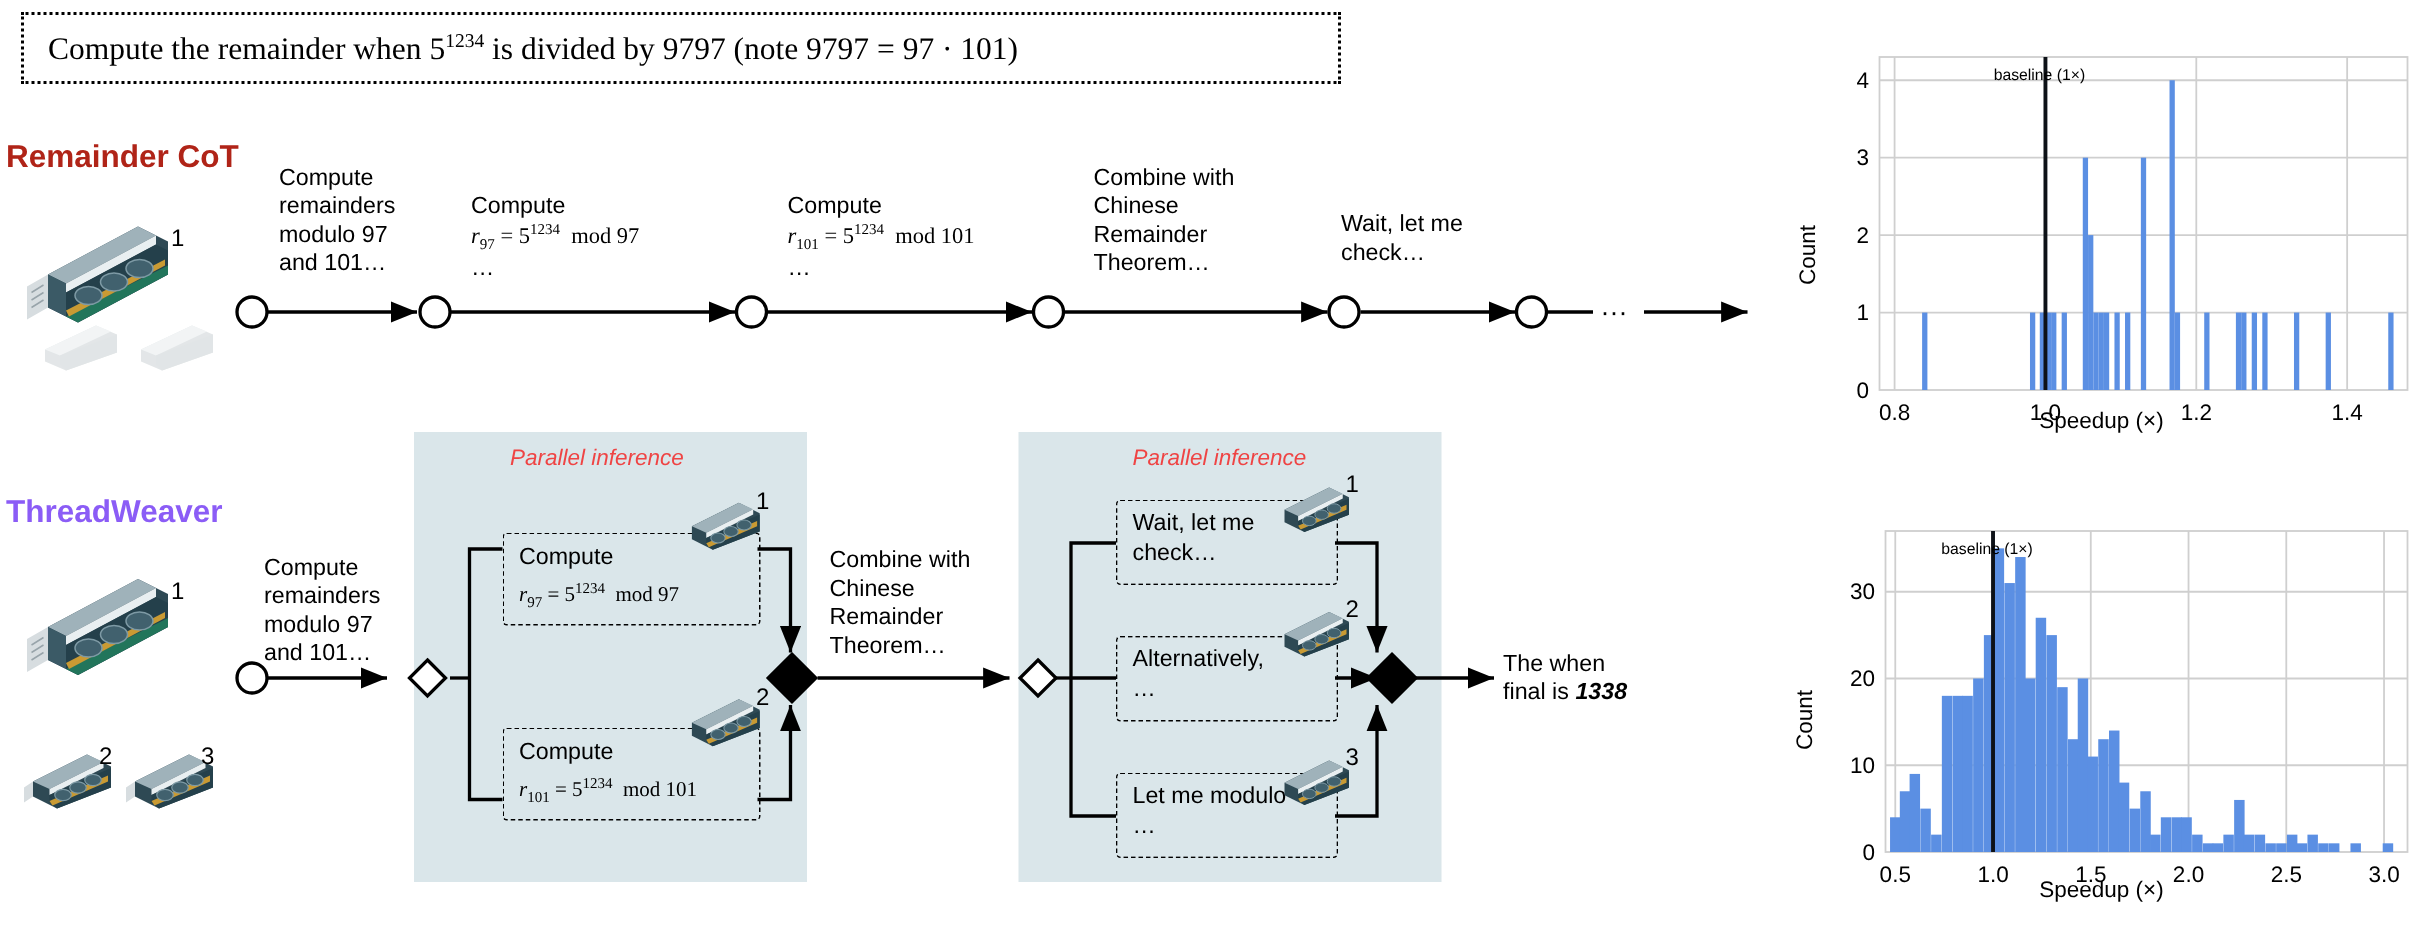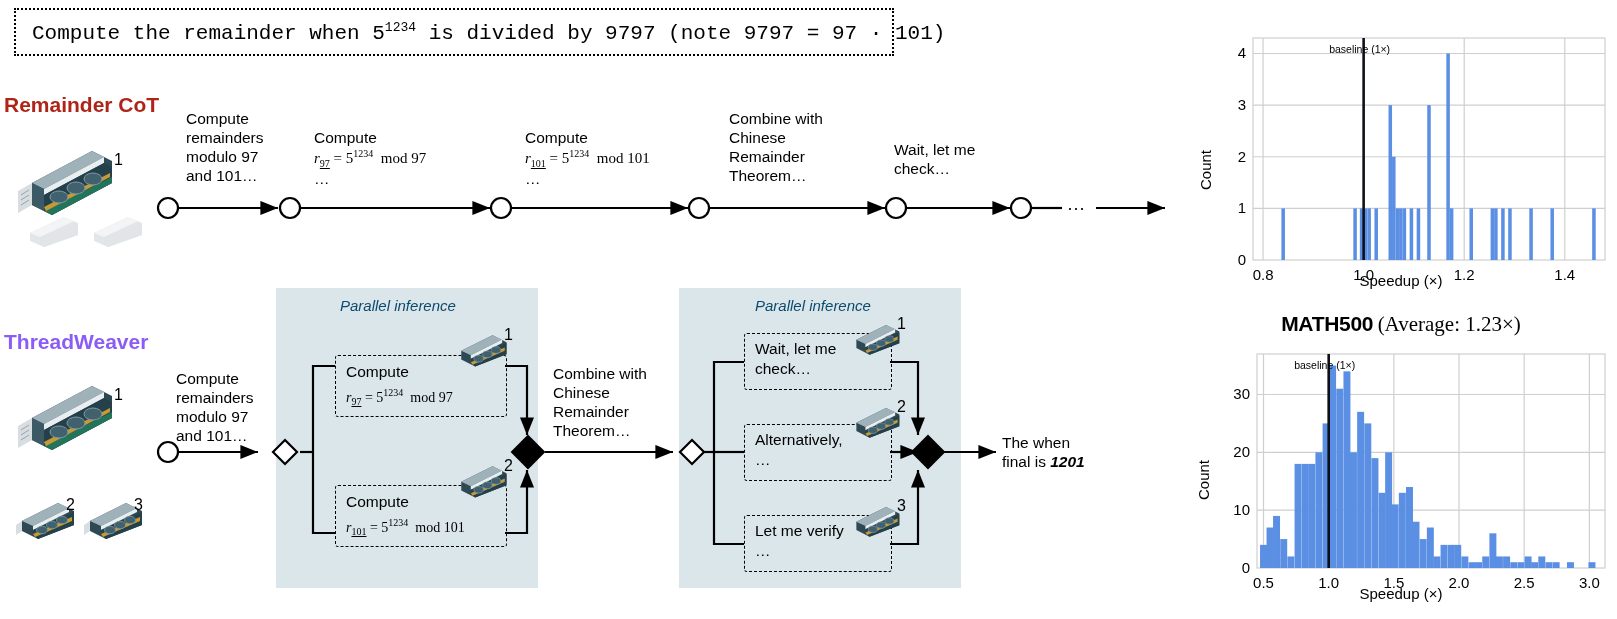"Compute the remainder when 51234" #prompt-text { font-family: Liberation Mono, monospace -> Liberation Serif, serif }
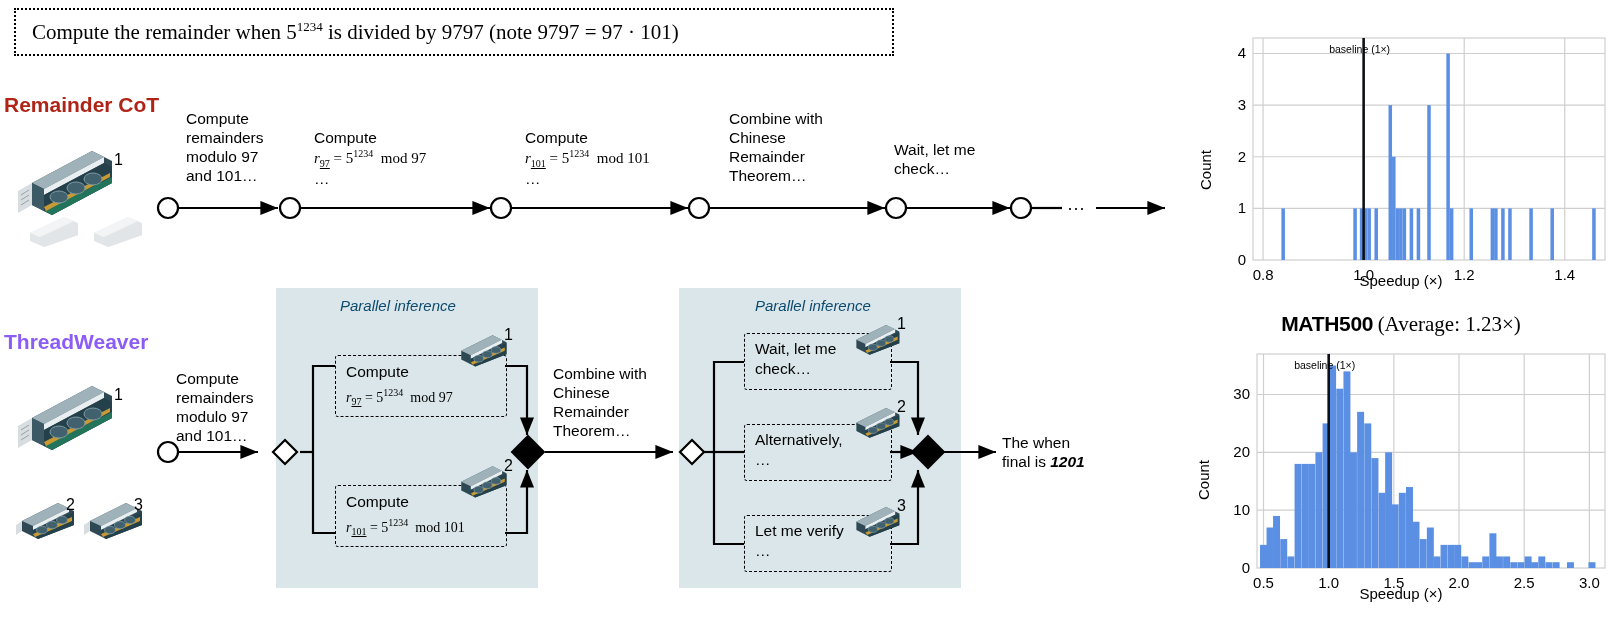"97" .msub { text-decoration: underline -> none }
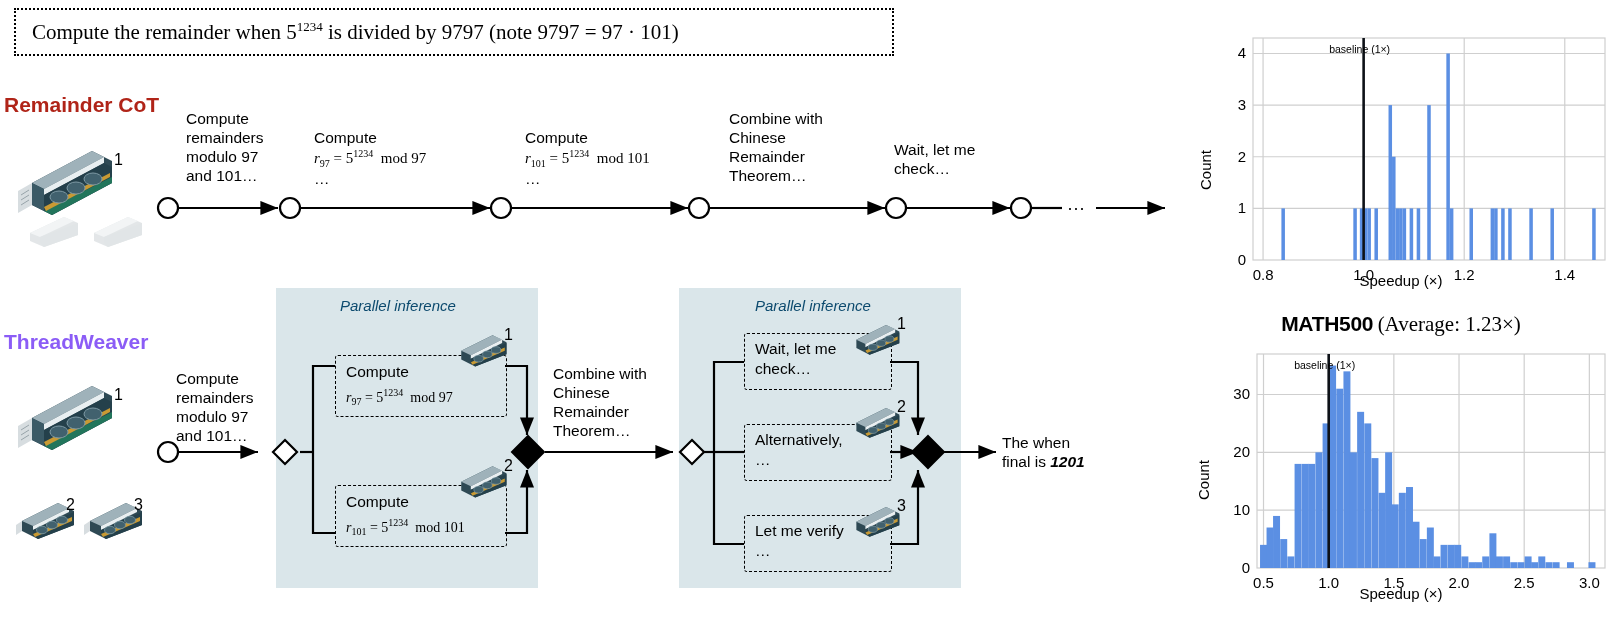"Parallel inference" .pi-label { color: #0c4a6e -> #ef4444 }
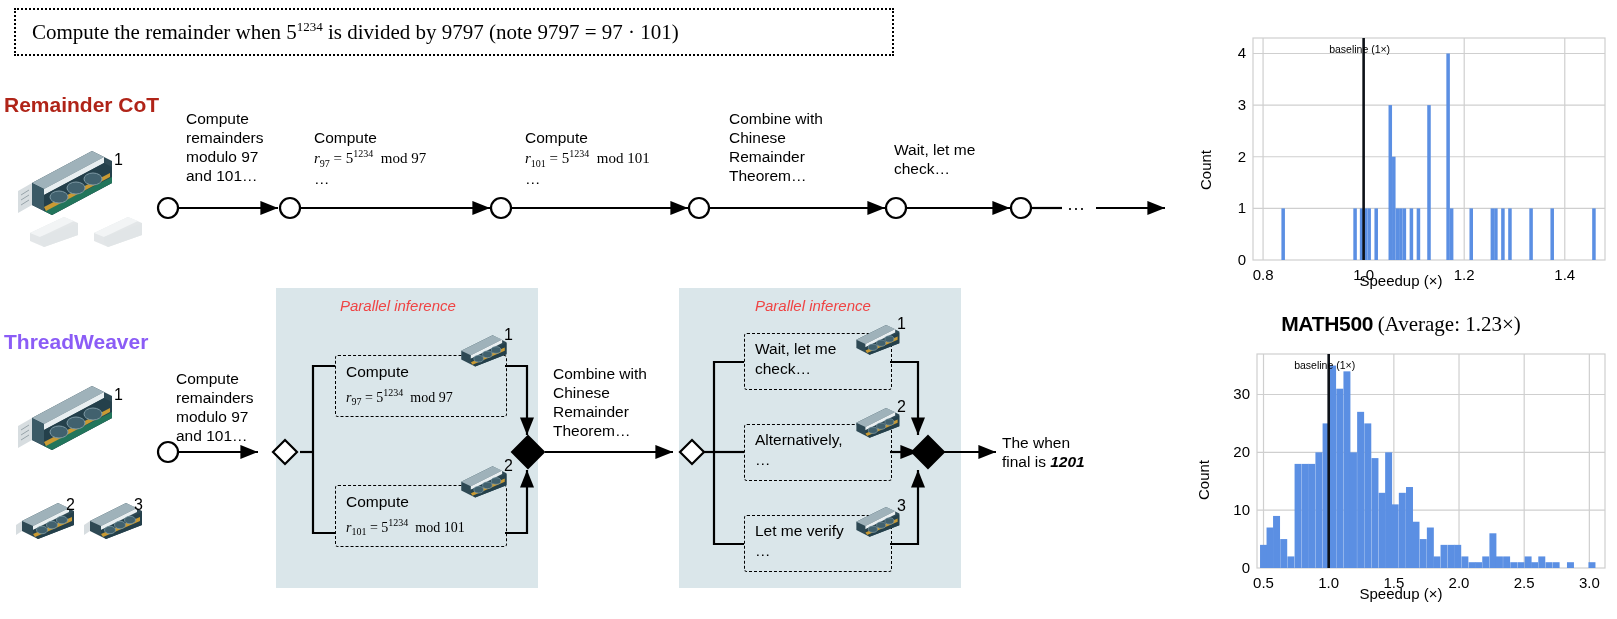"MATH500 (Average: 1.23×)" div.chart-title { html: <div> <span>MATH500</span> <span>(Average: 1.23×)</span> </div> -> none }
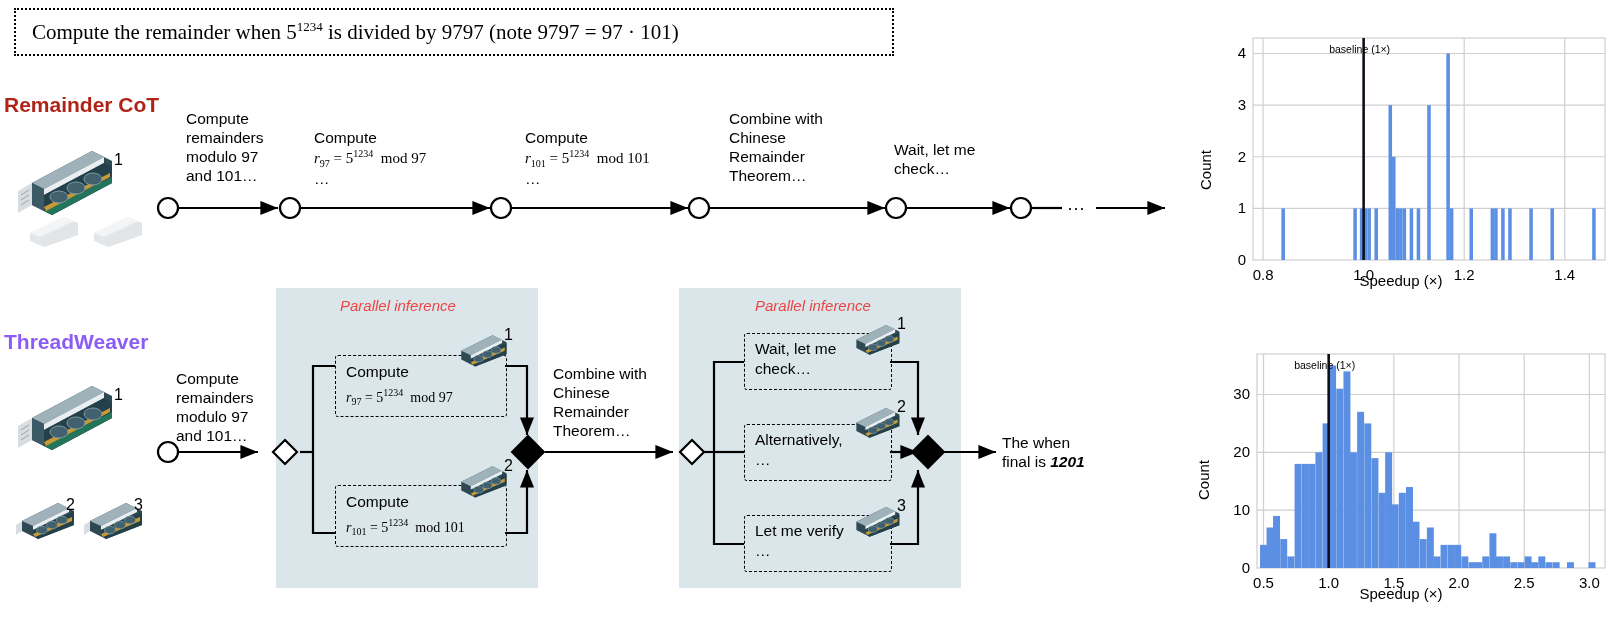"1201" b { text: 1201 -> 1338 }
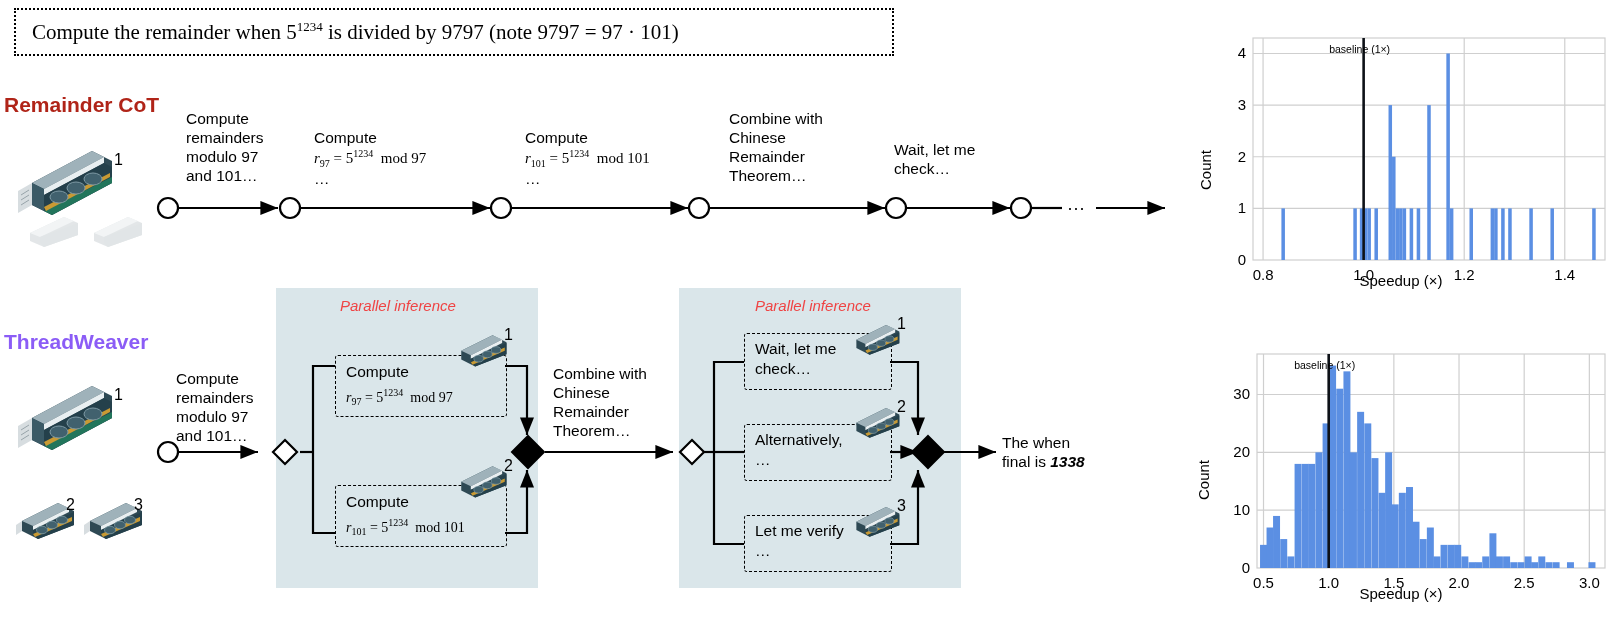"Let me verify" div.bt { text: verify -> modulo }
